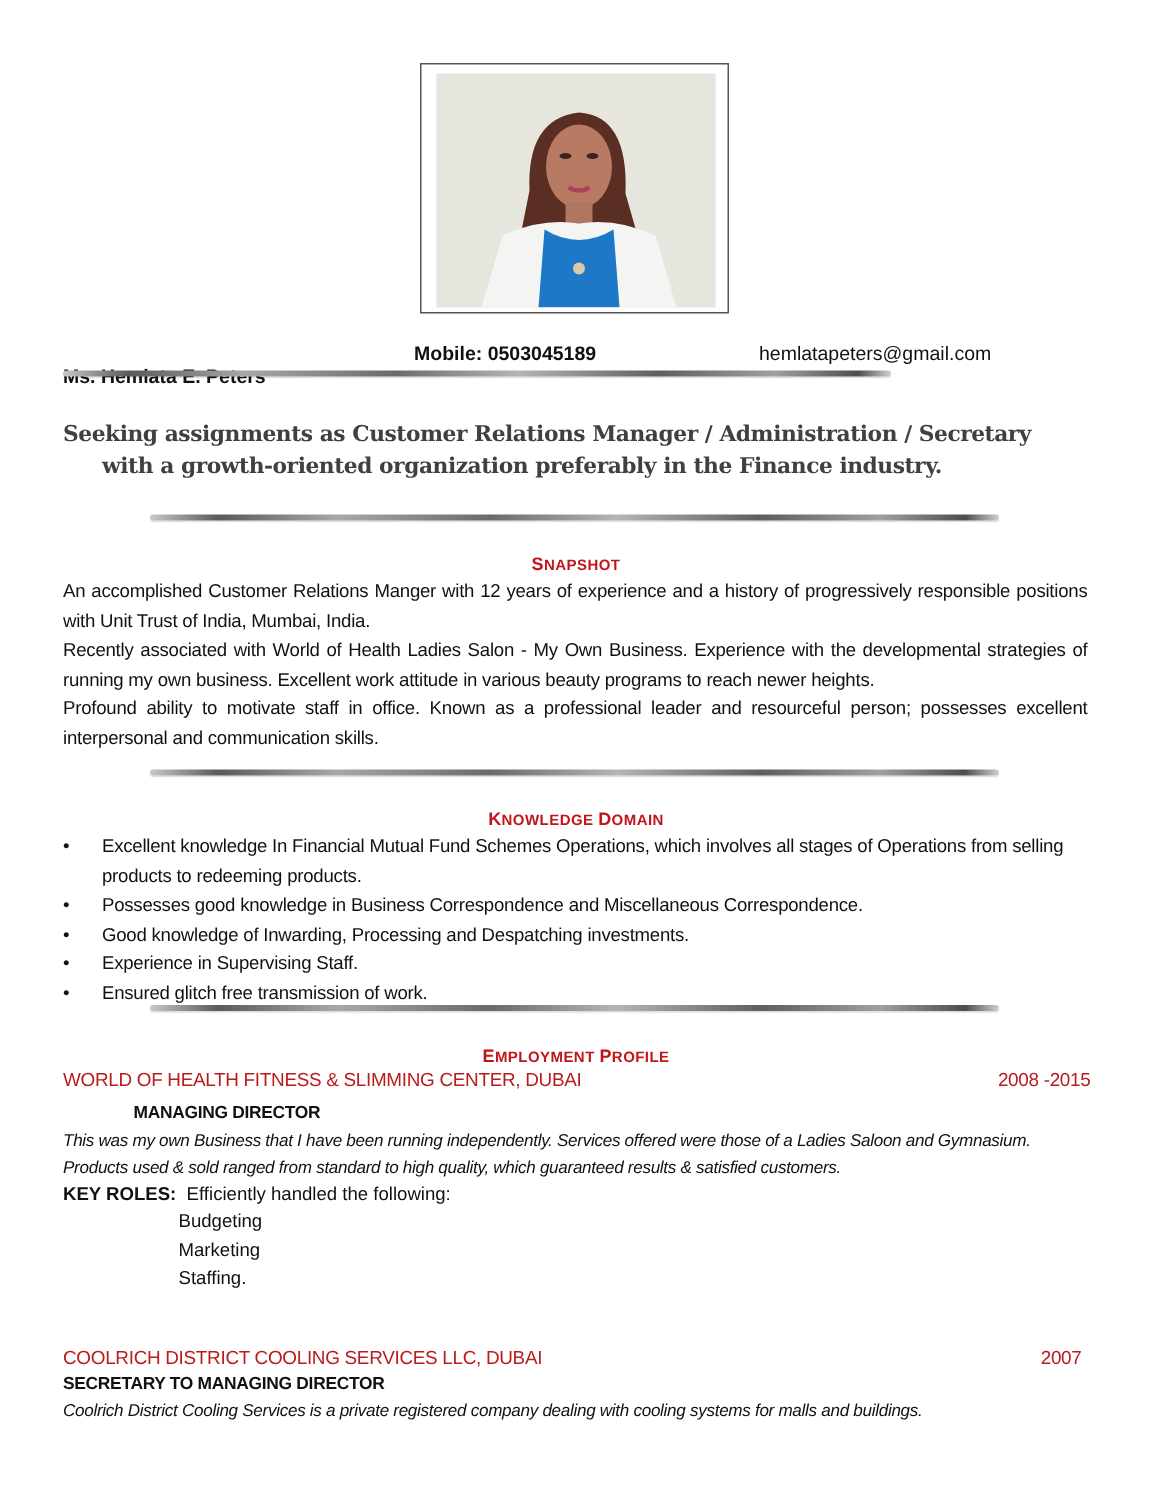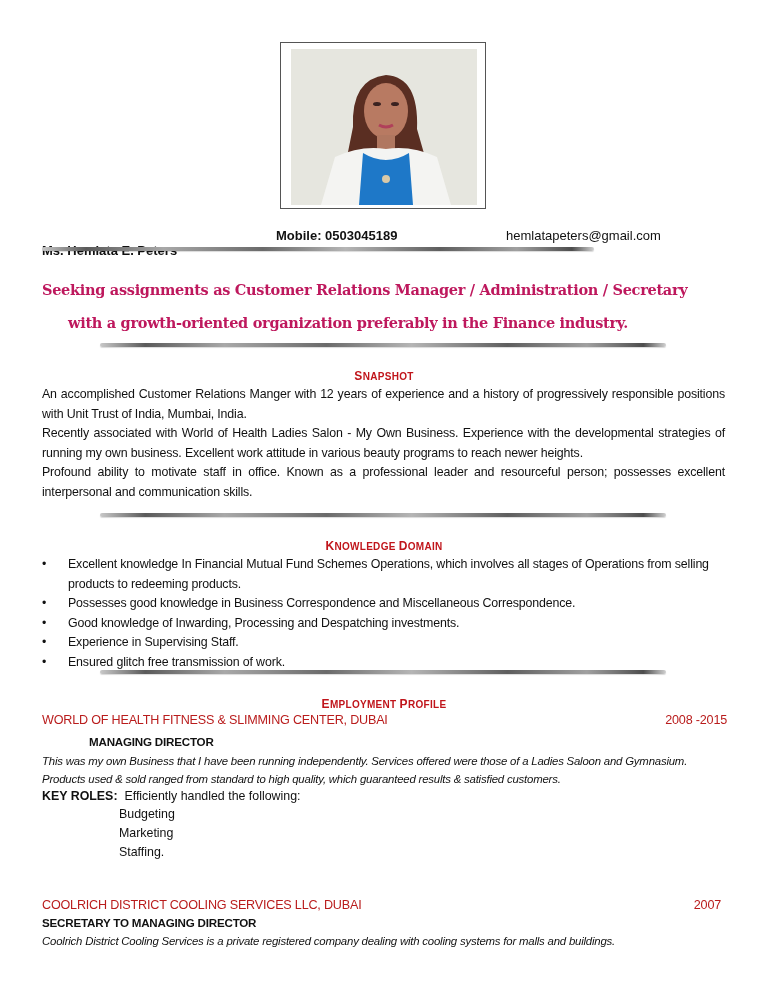"Seeking assignments as Customer" .objective { color: #be185d -> #404040 }
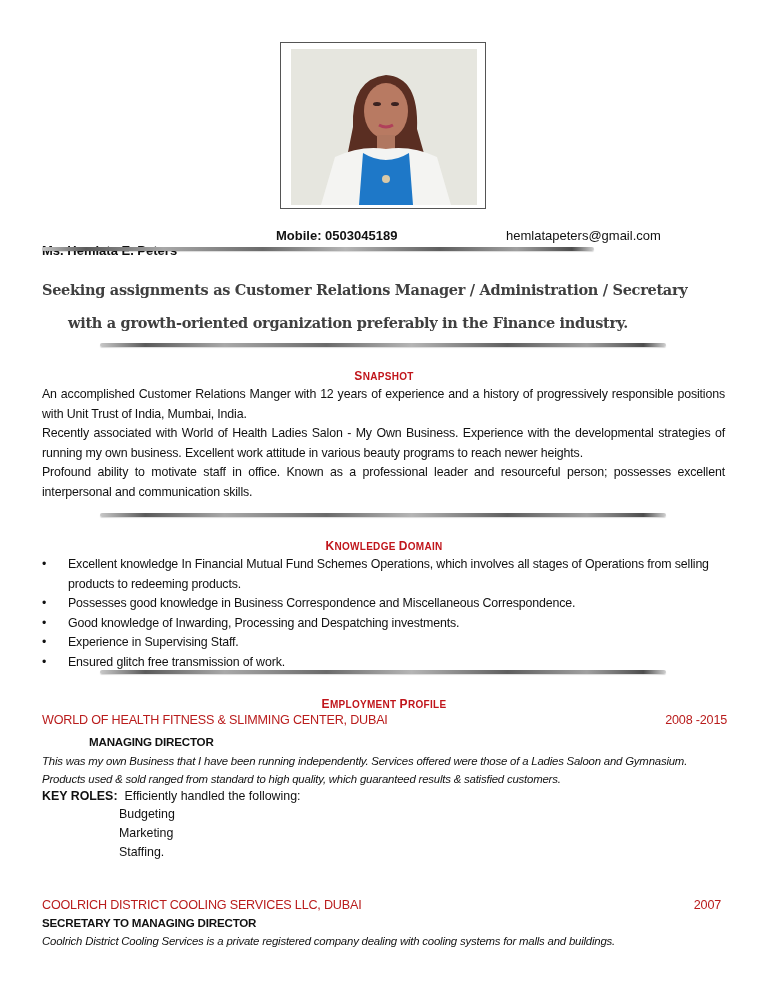"with a growth-oriented organization" div.abs { top: 312px -> 300px }
